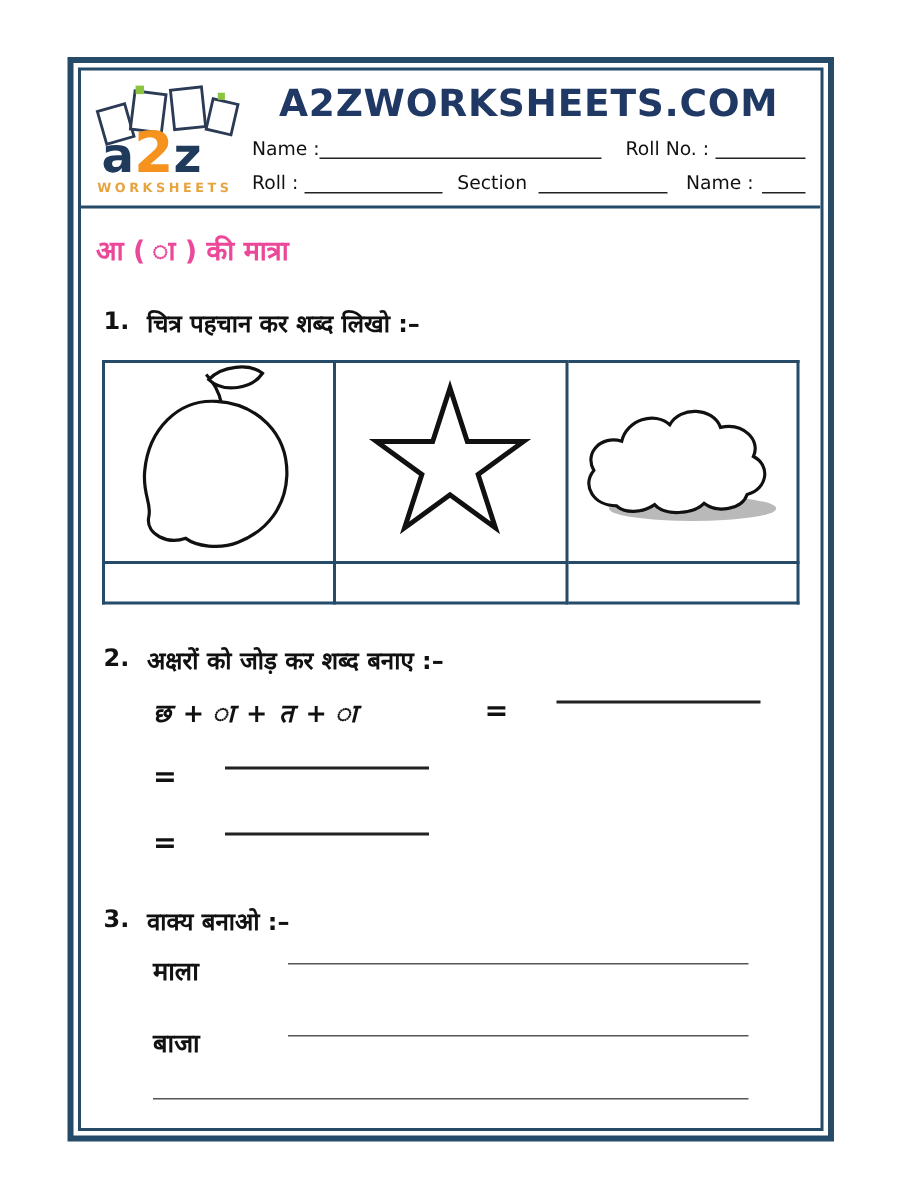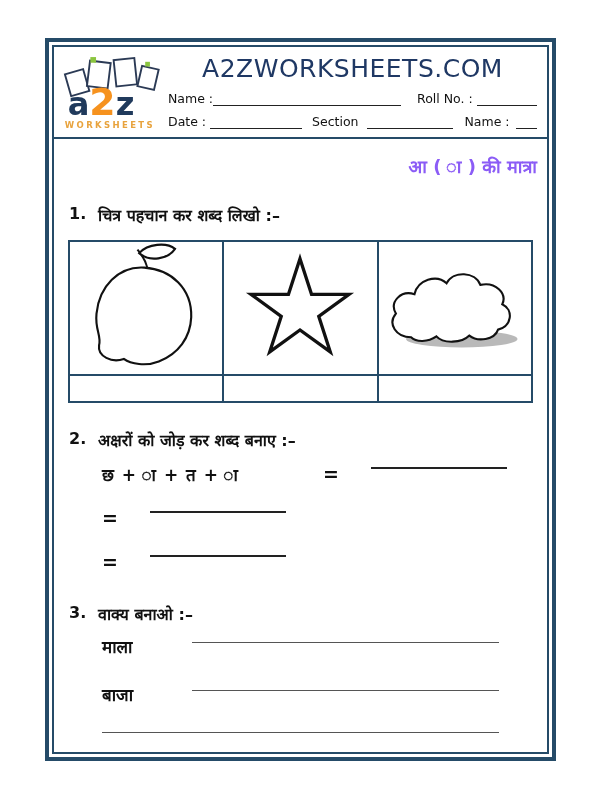"A2ZWORKSHEETS.COM" .site-title { font-weight: normal -> bold }
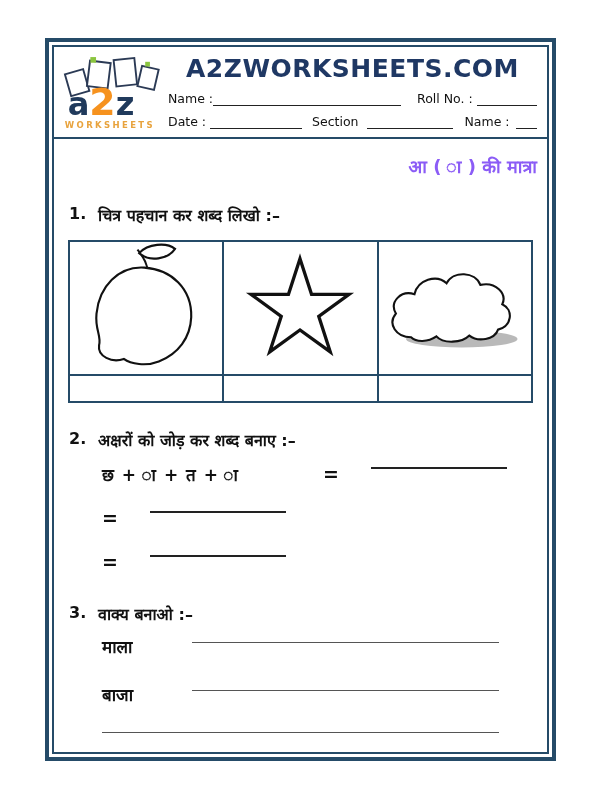"Date :" span.lbl { text: Date -> Roll }
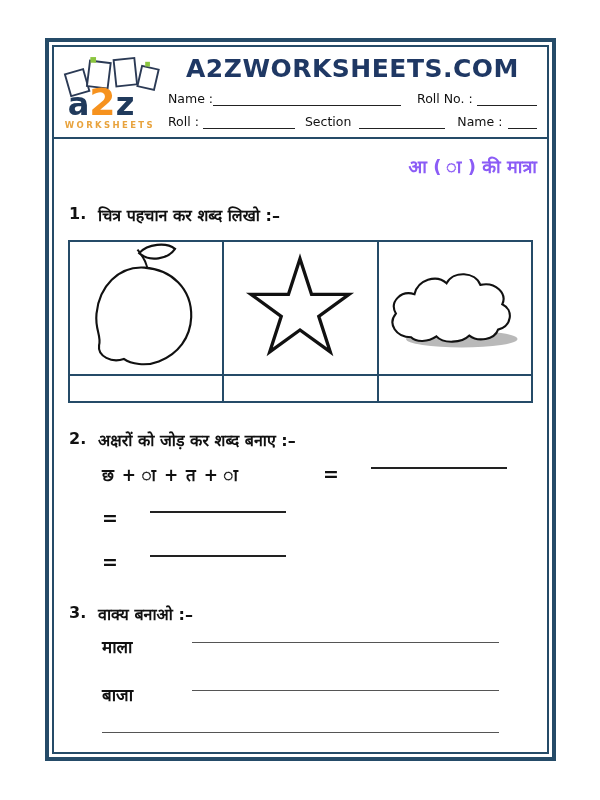"आ ( ा ) की" .ws-title { color: #8b5cf6 -> #ec4899; text-align: right -> left }
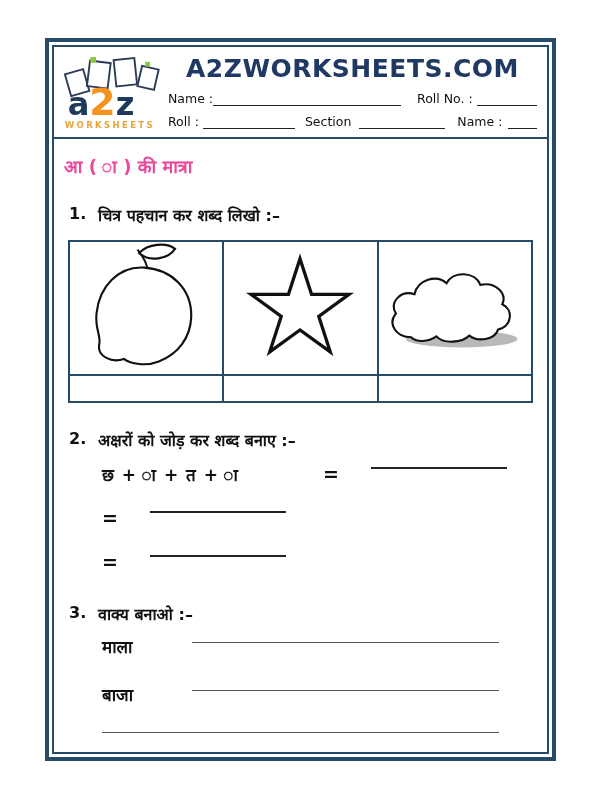"छ + ा + त" .expr { font-style: none -> italic }
